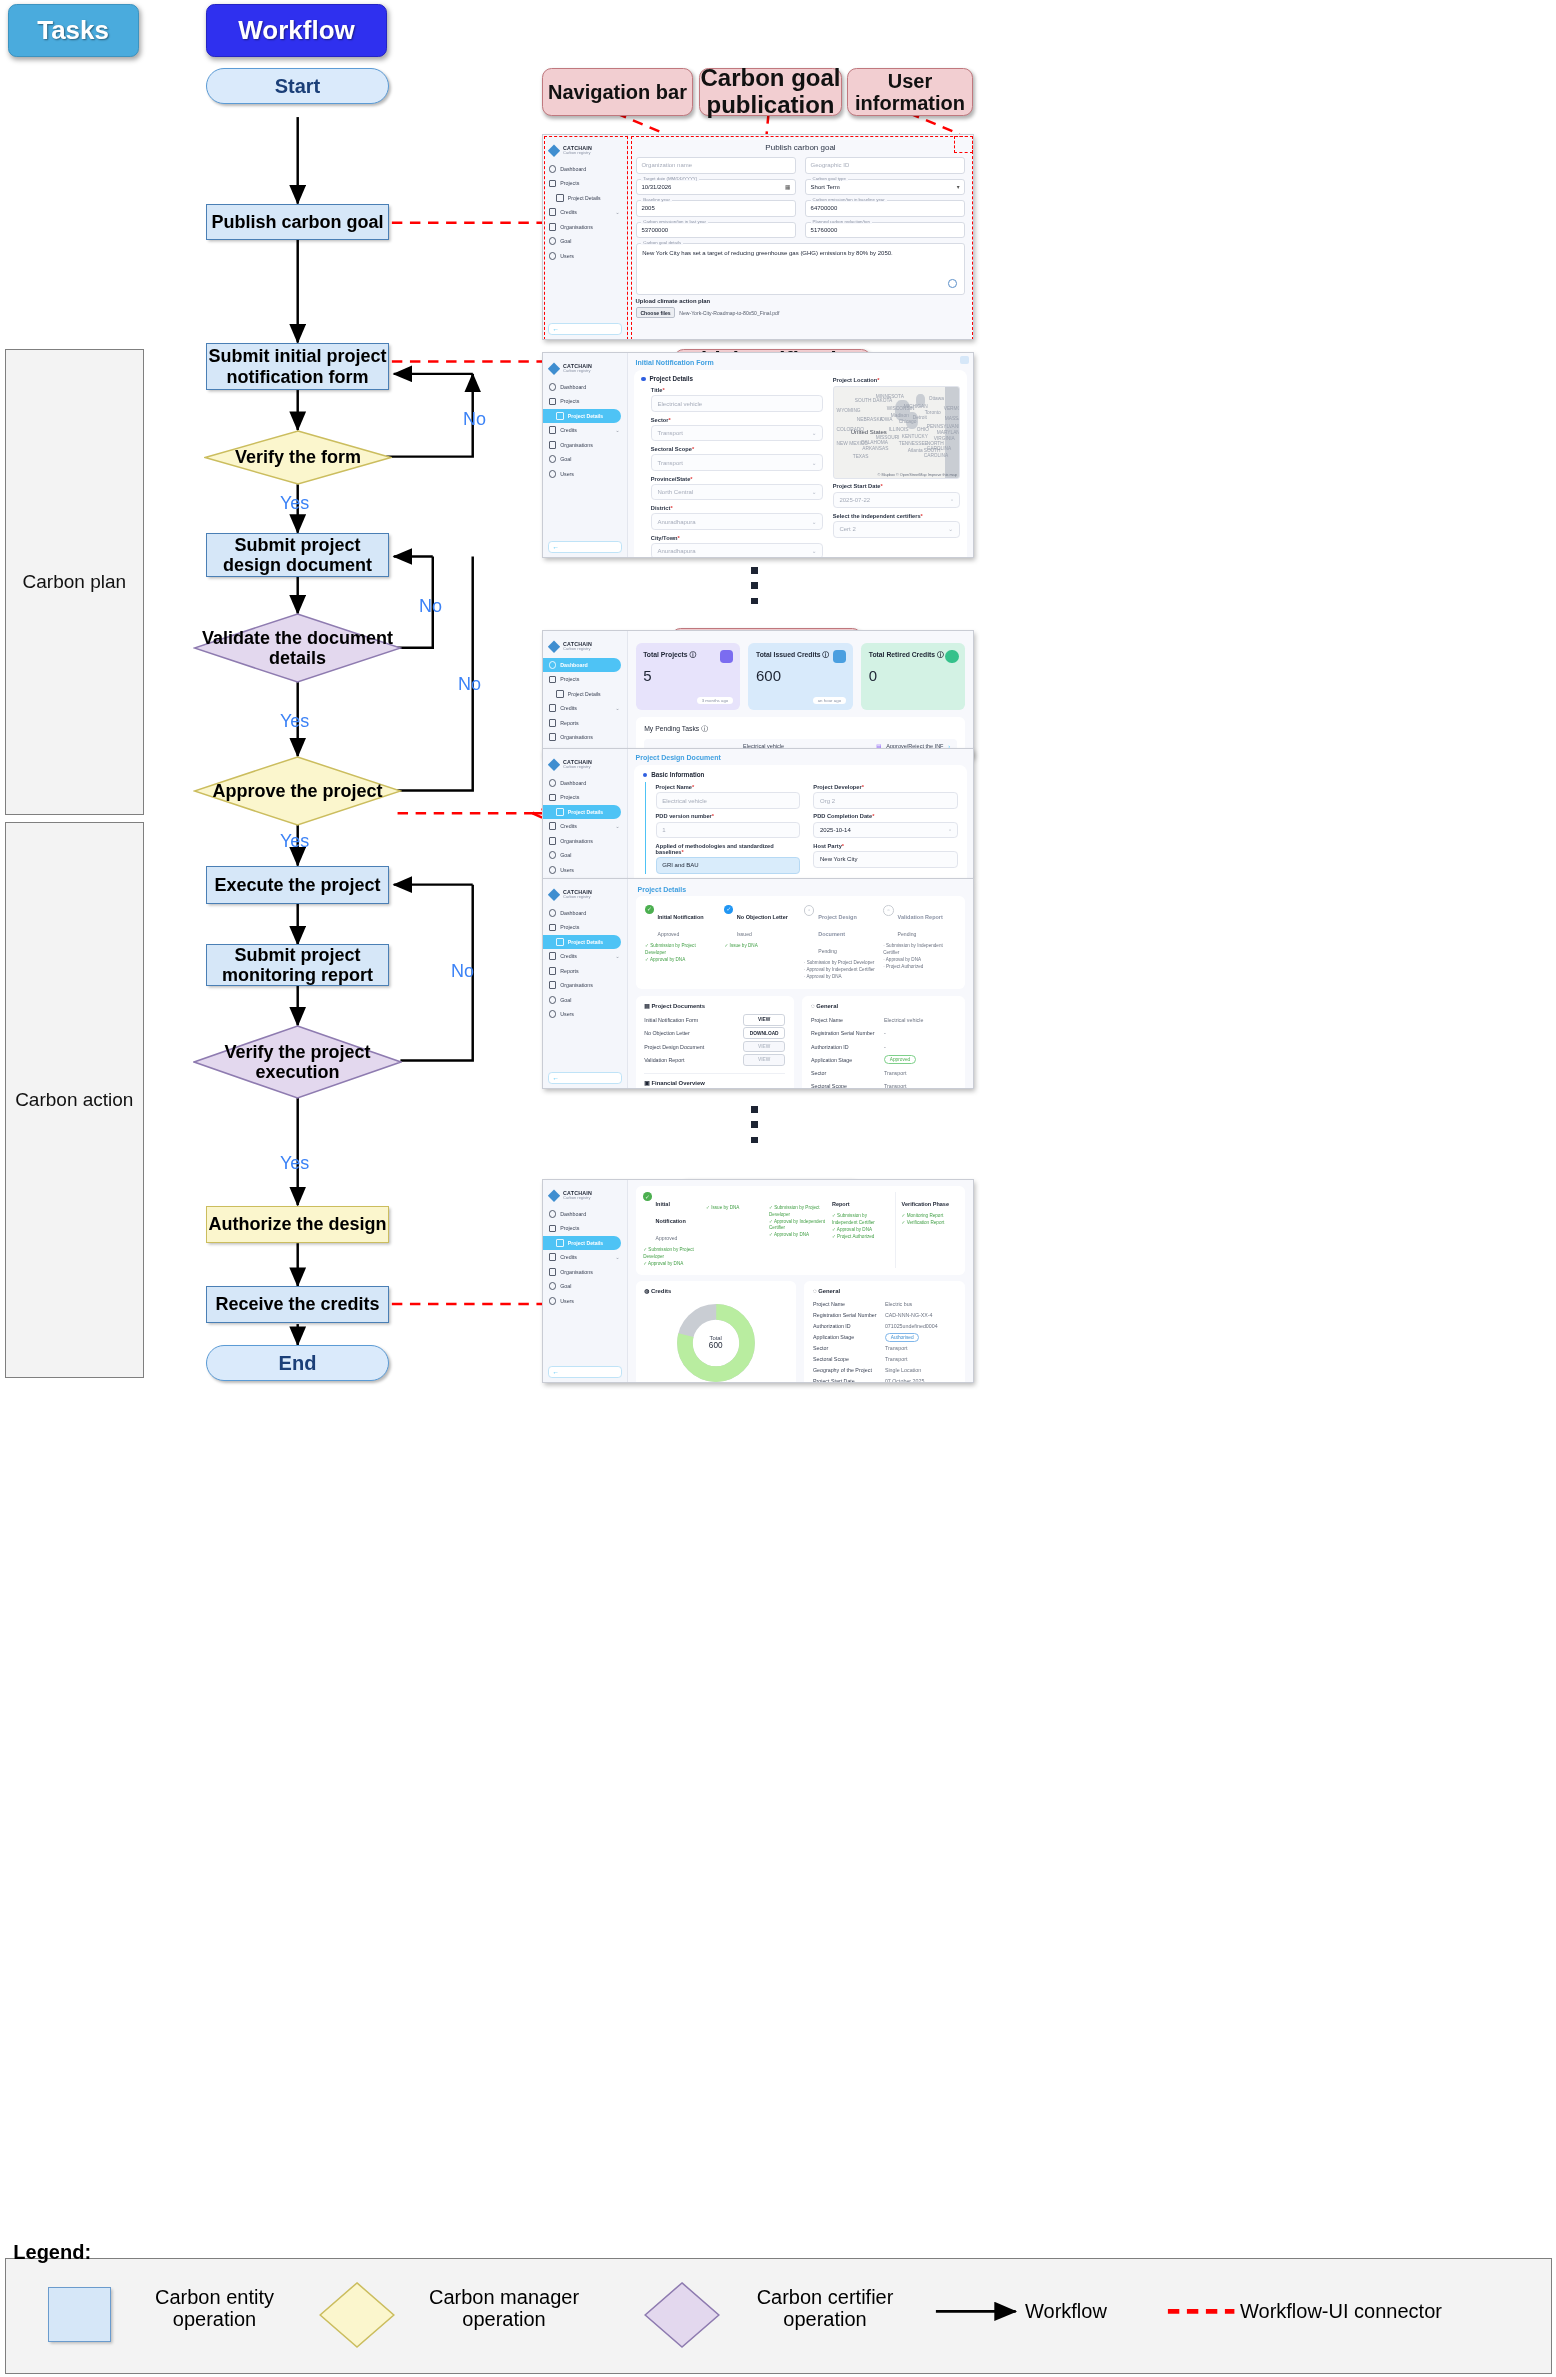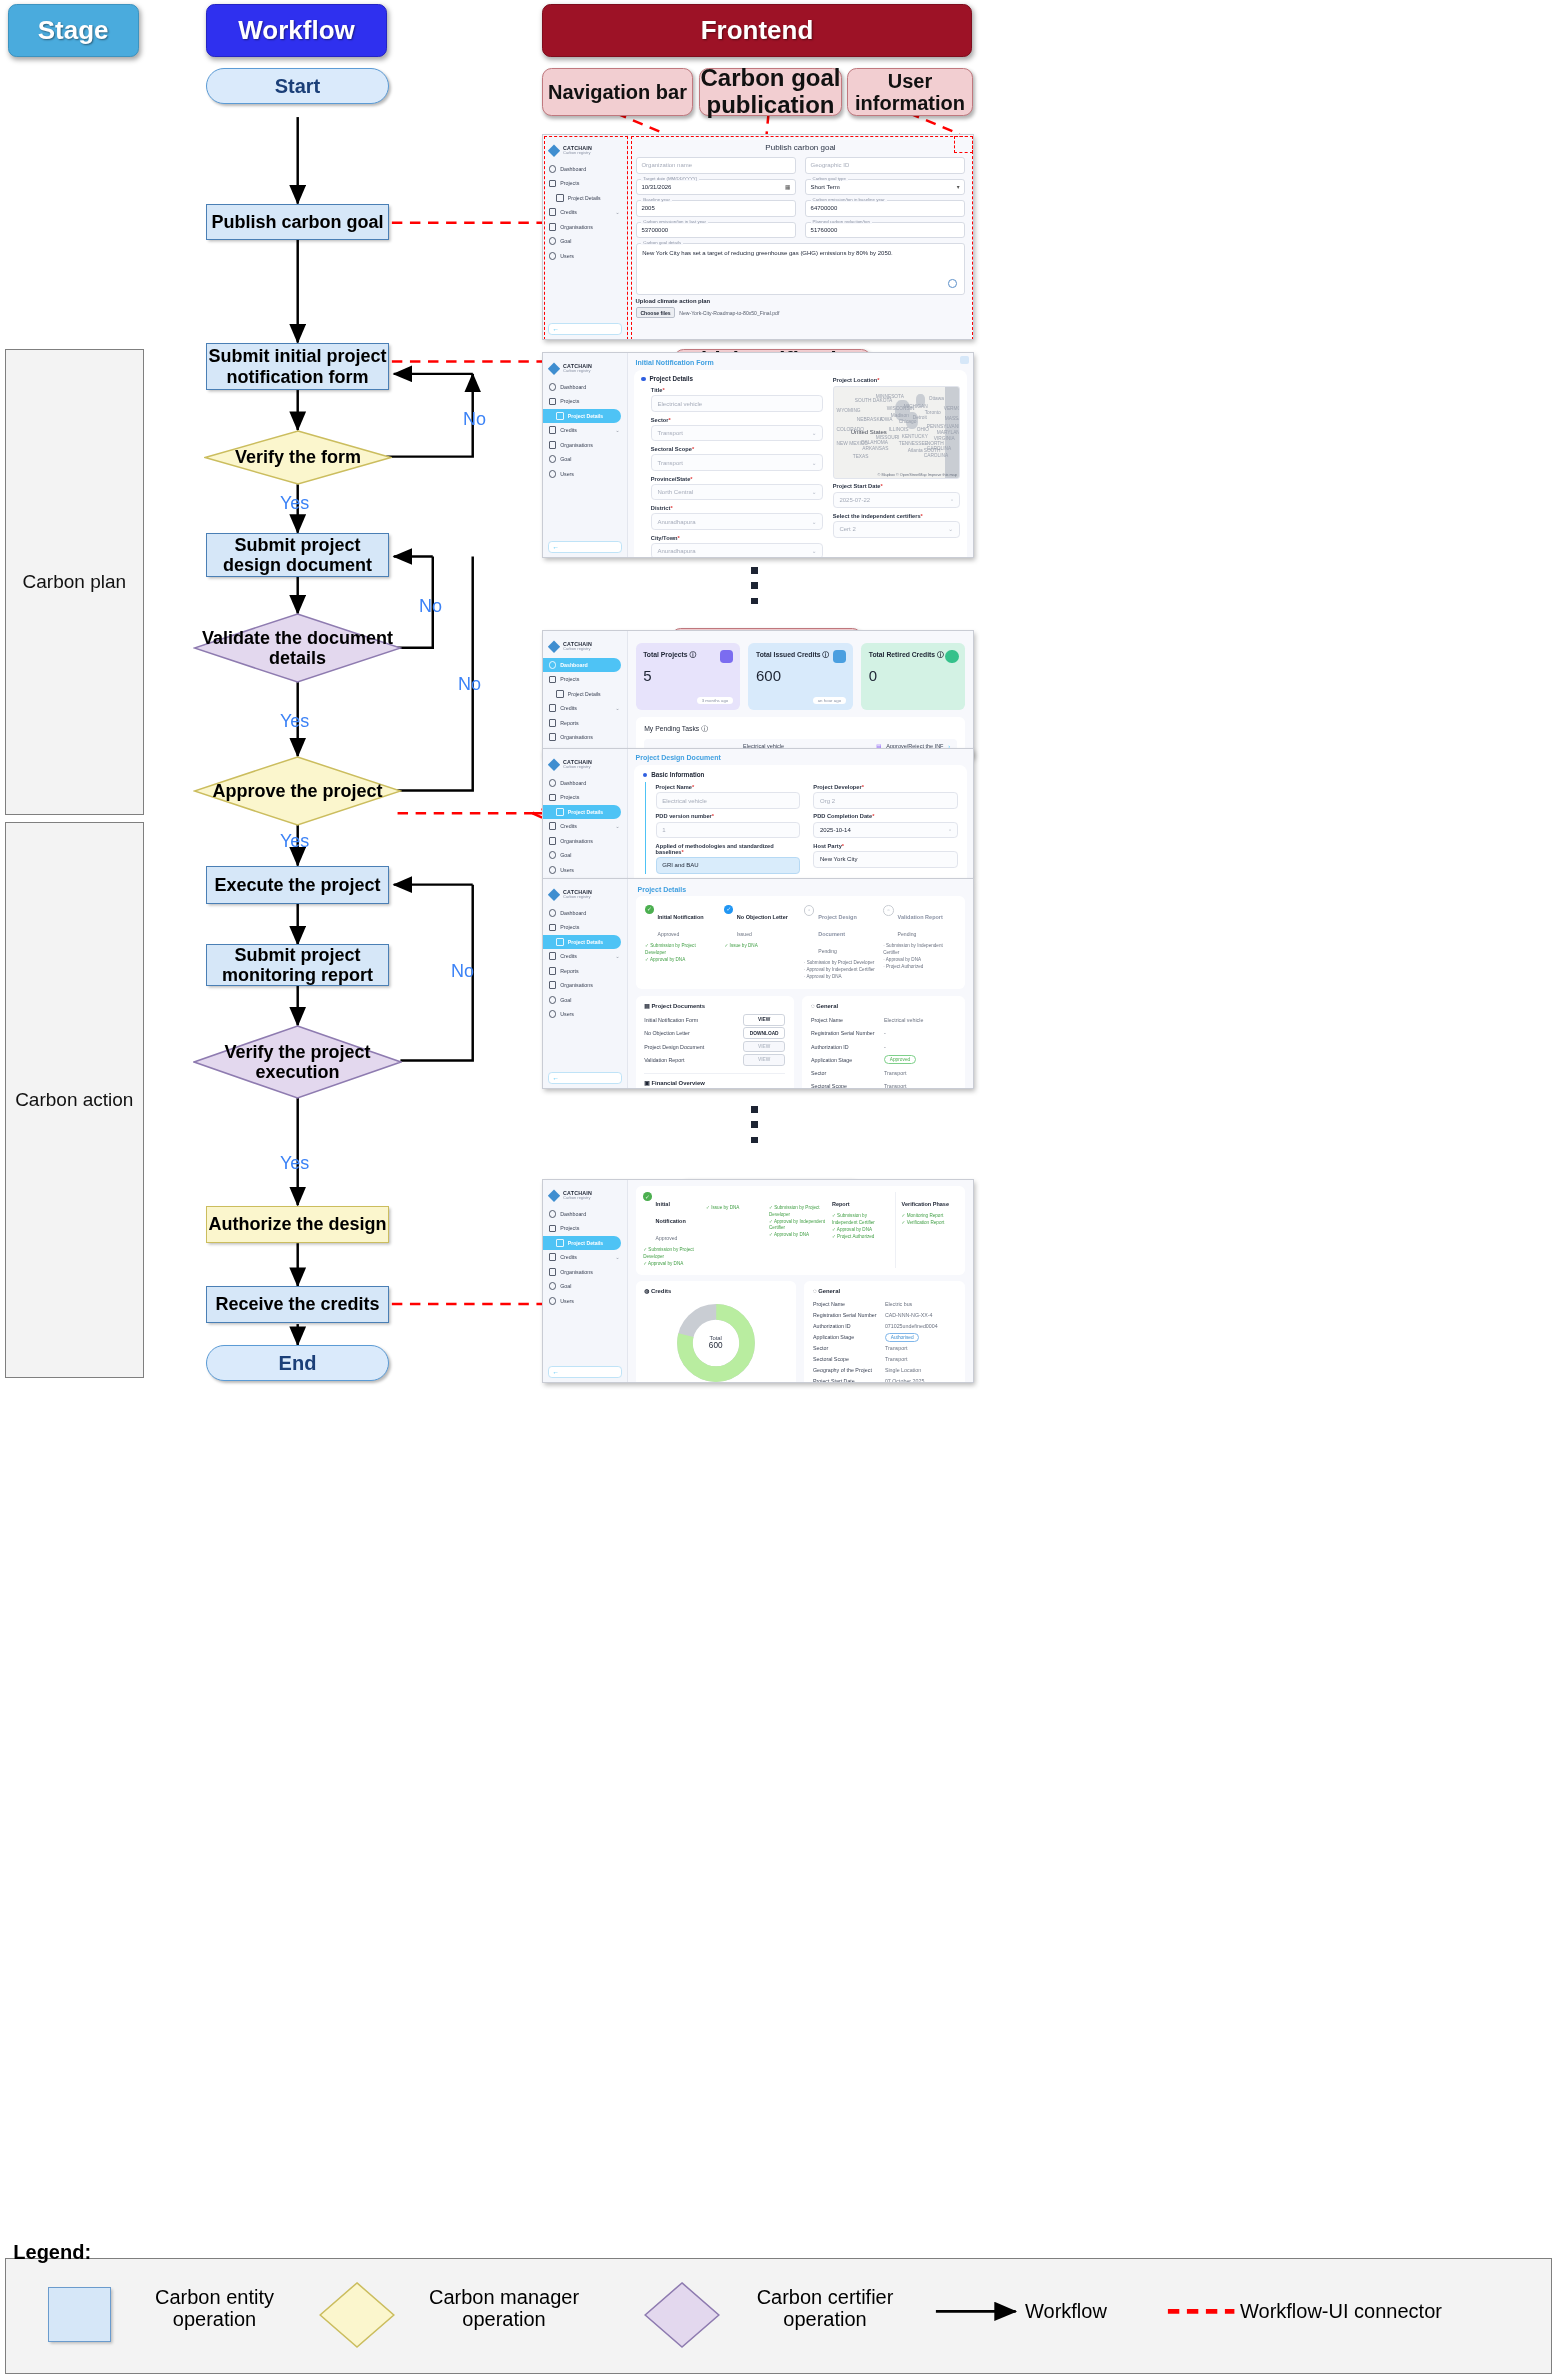"Stage" div.abs { text: Stage -> Tasks }
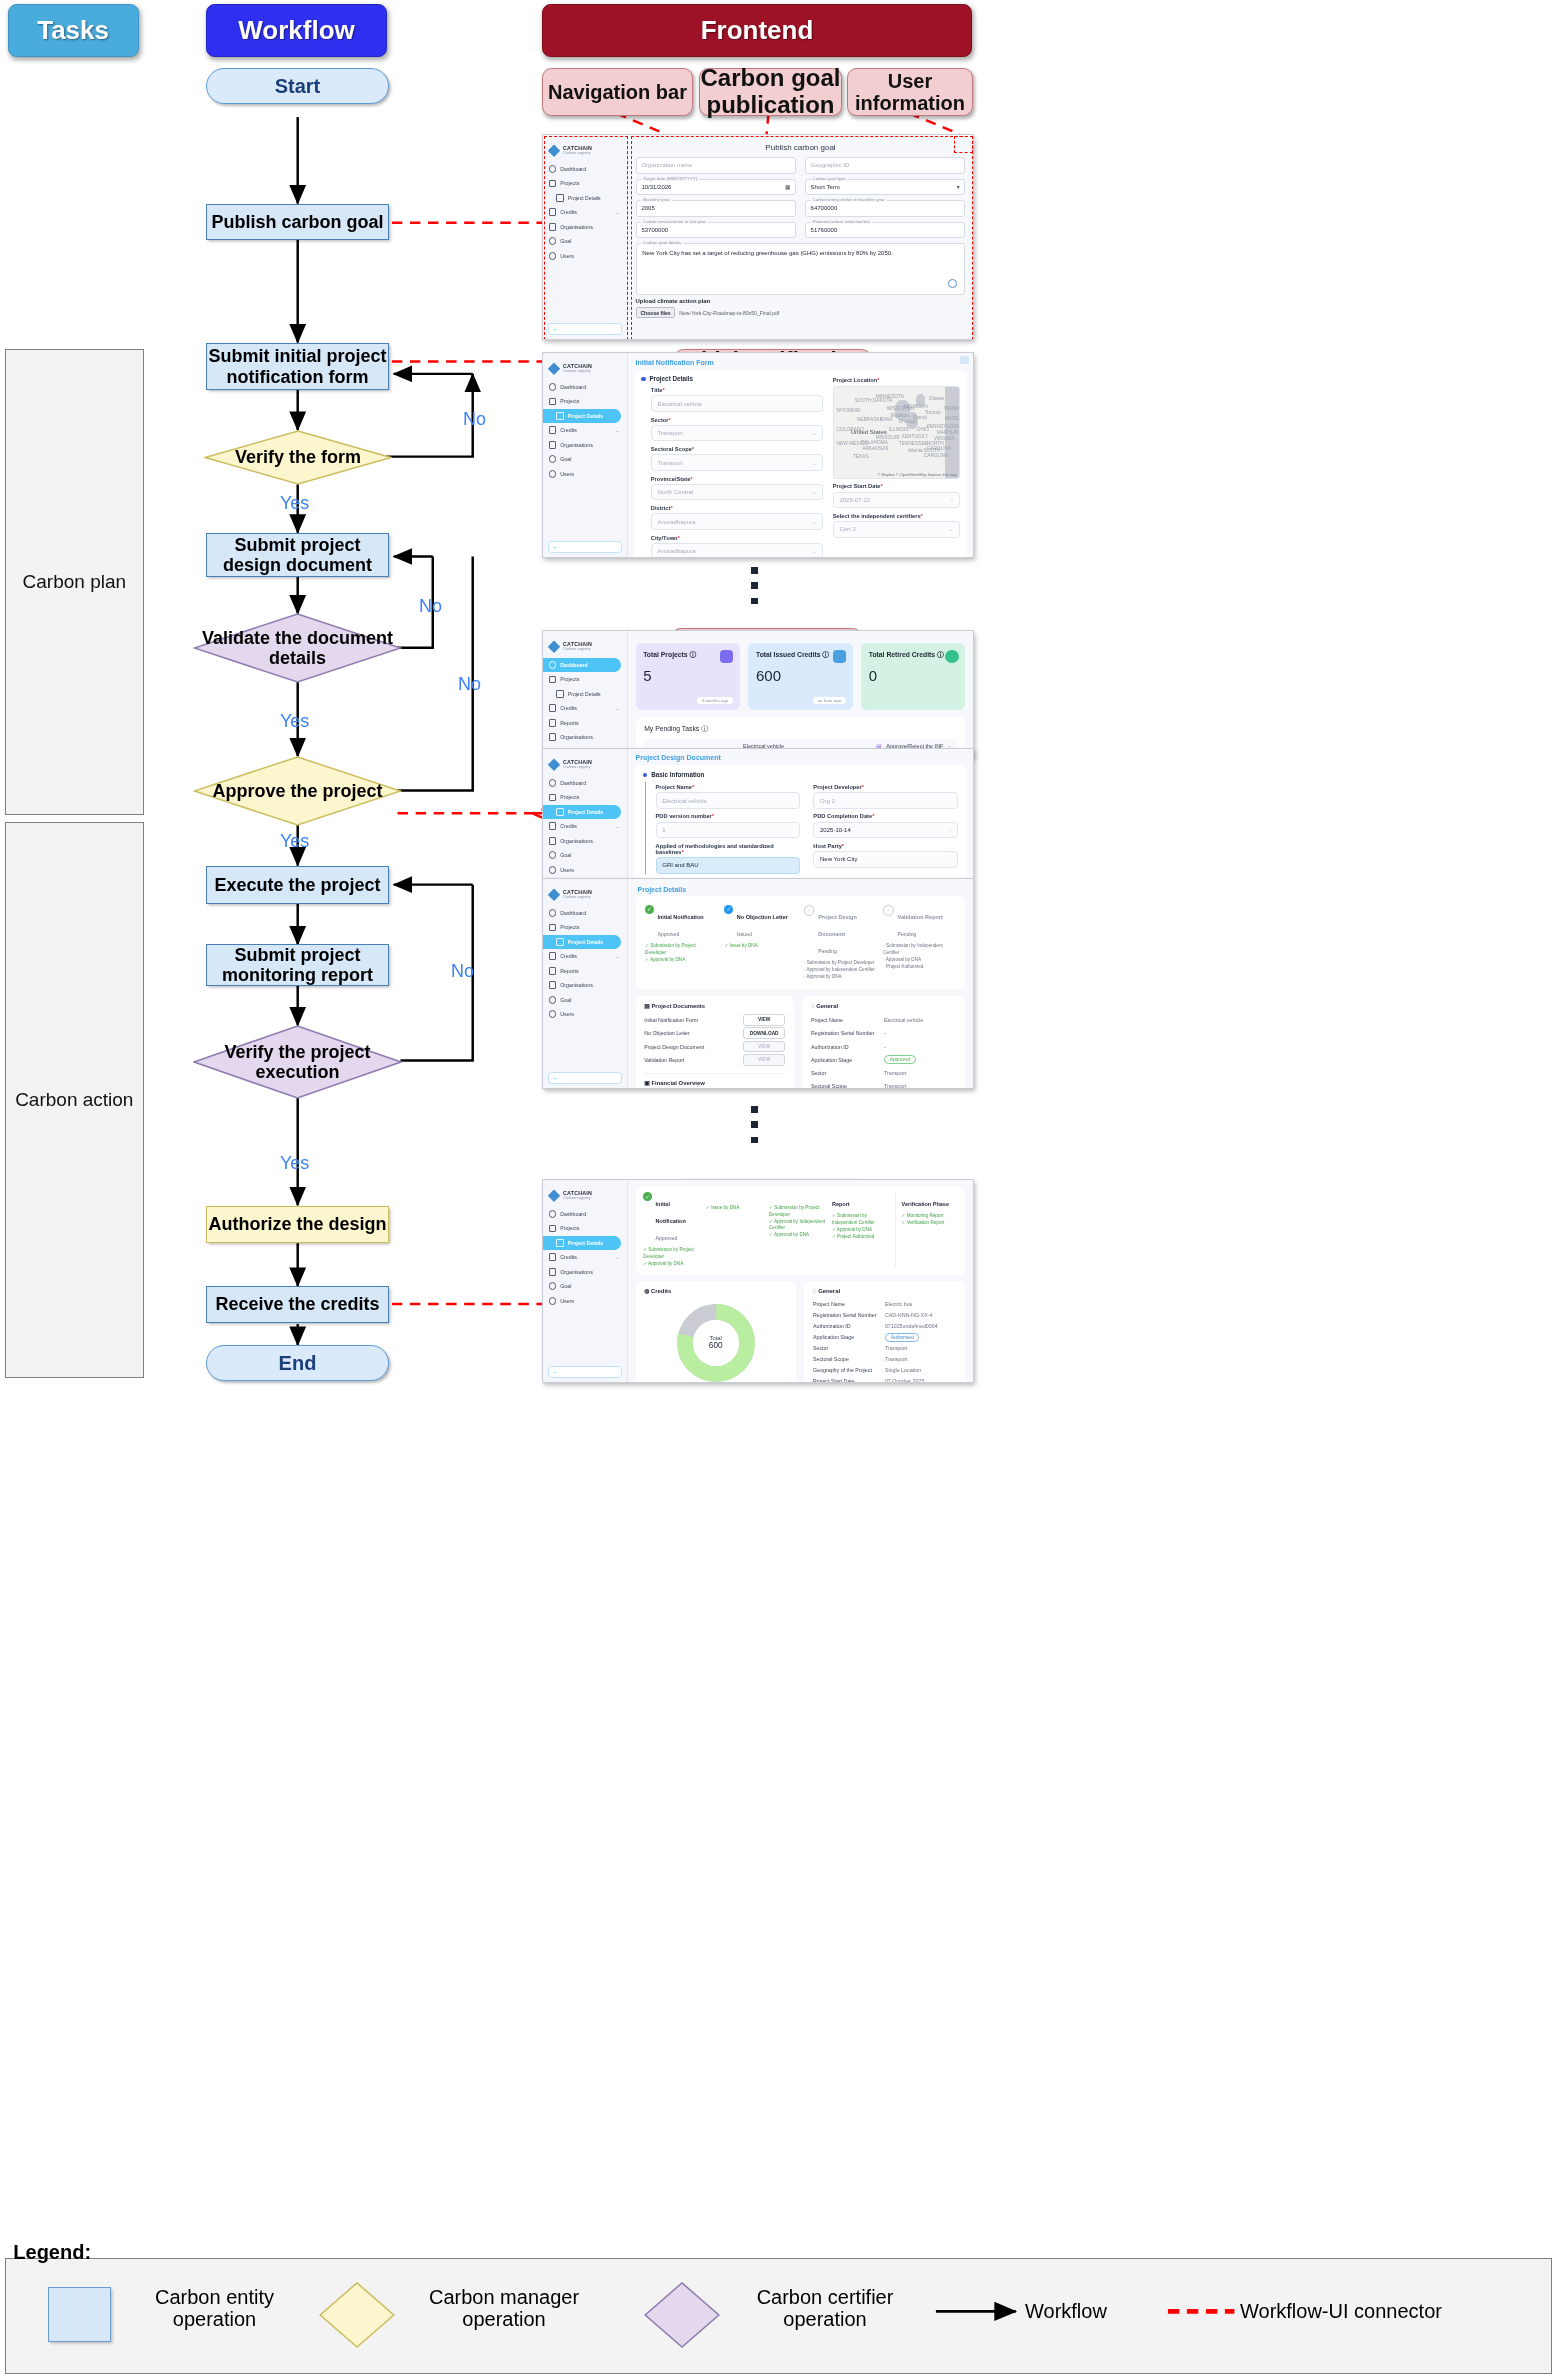"Frontend" div.abs { html: <div>Frontend</div> -> none }
